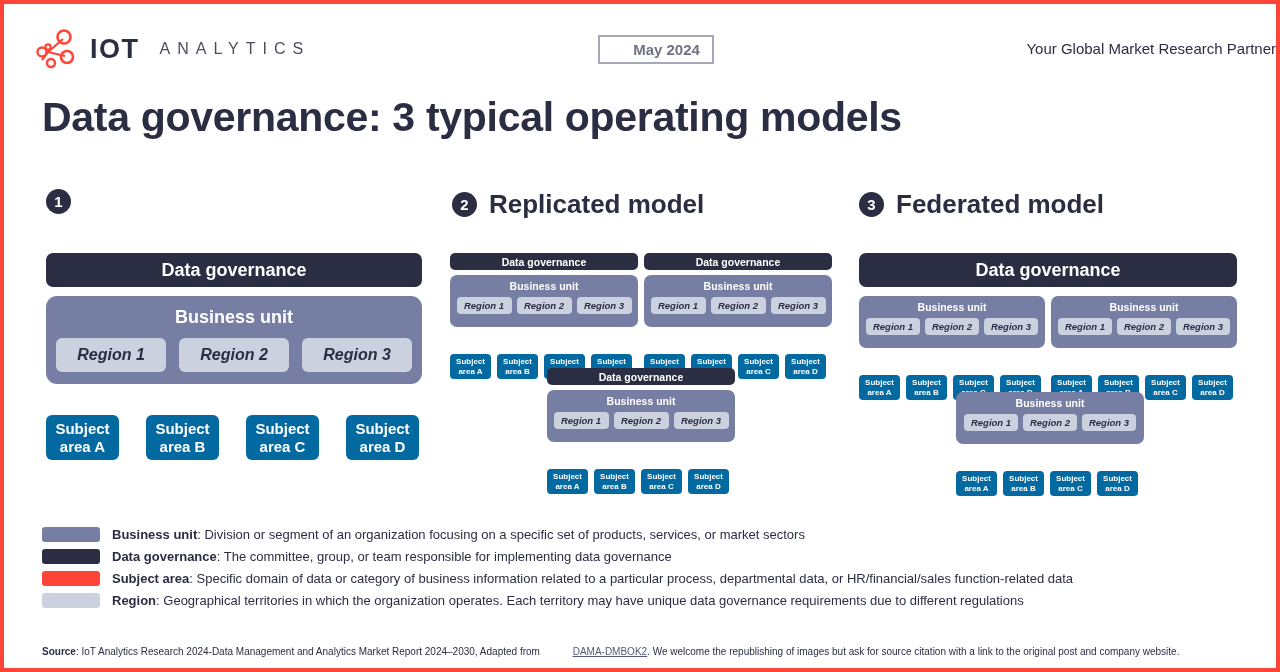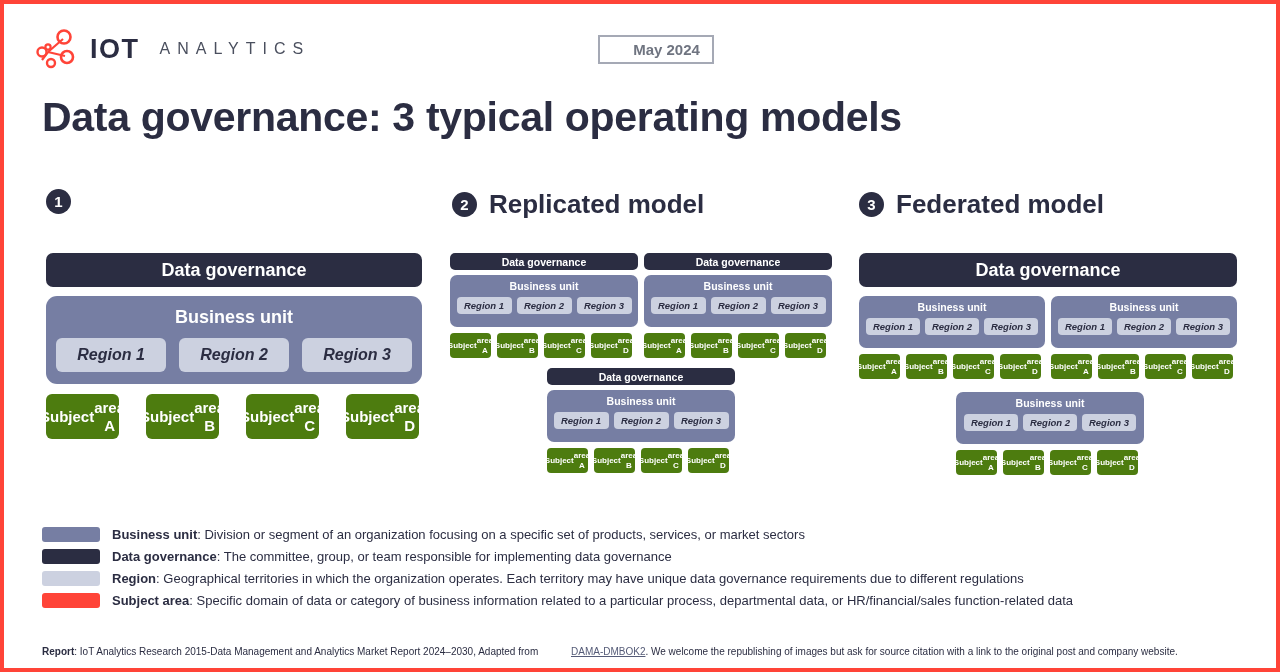"Your Global Market Research Partner" div.tagline { html: none -> <div>Your Global Market Research Partner</div> }
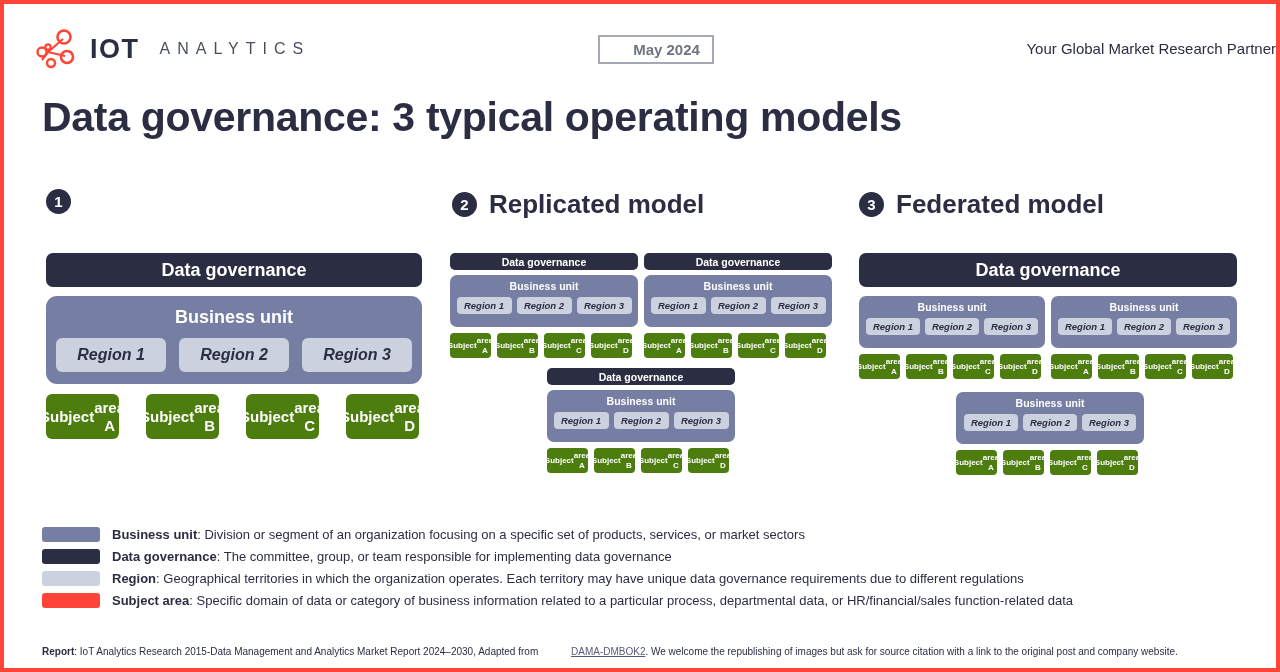"Subject" .subject { background: #4d7c0f -> #0369a1; flex-direction: row -> column; margin-top: none -> 21px }
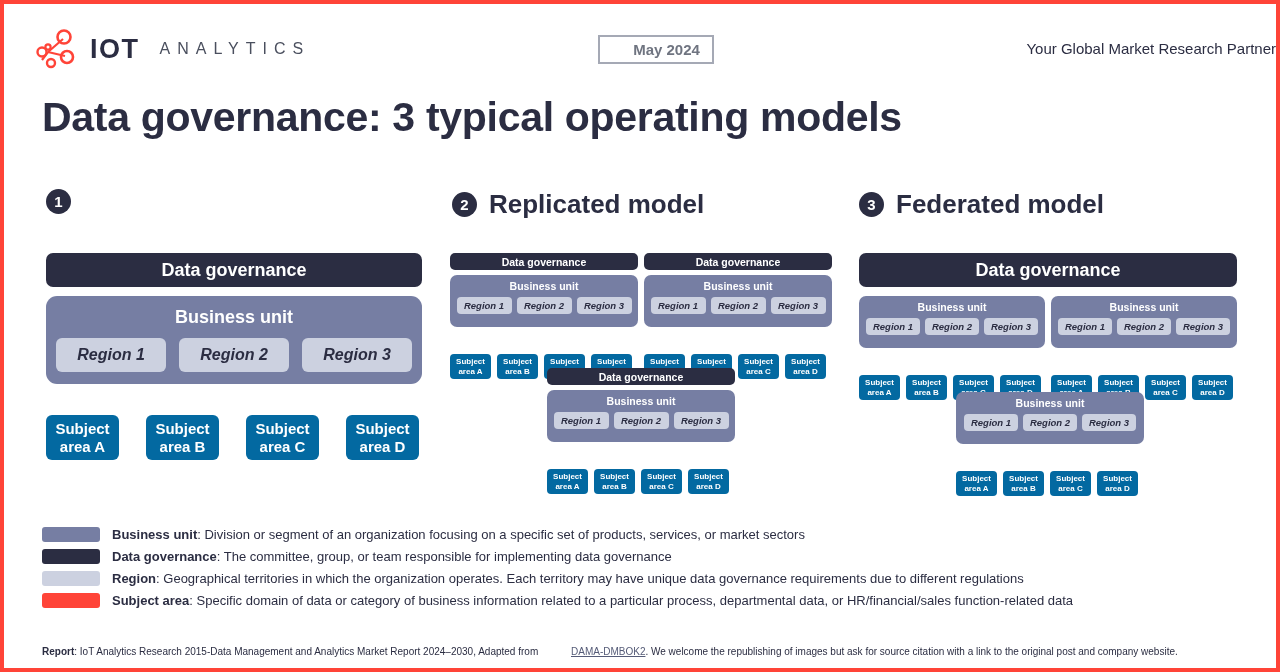"Region: Geographical territories in" div.legend-row { order: before "Subject area: Specific domain of" -> after "Subject area: Specific domain of" }
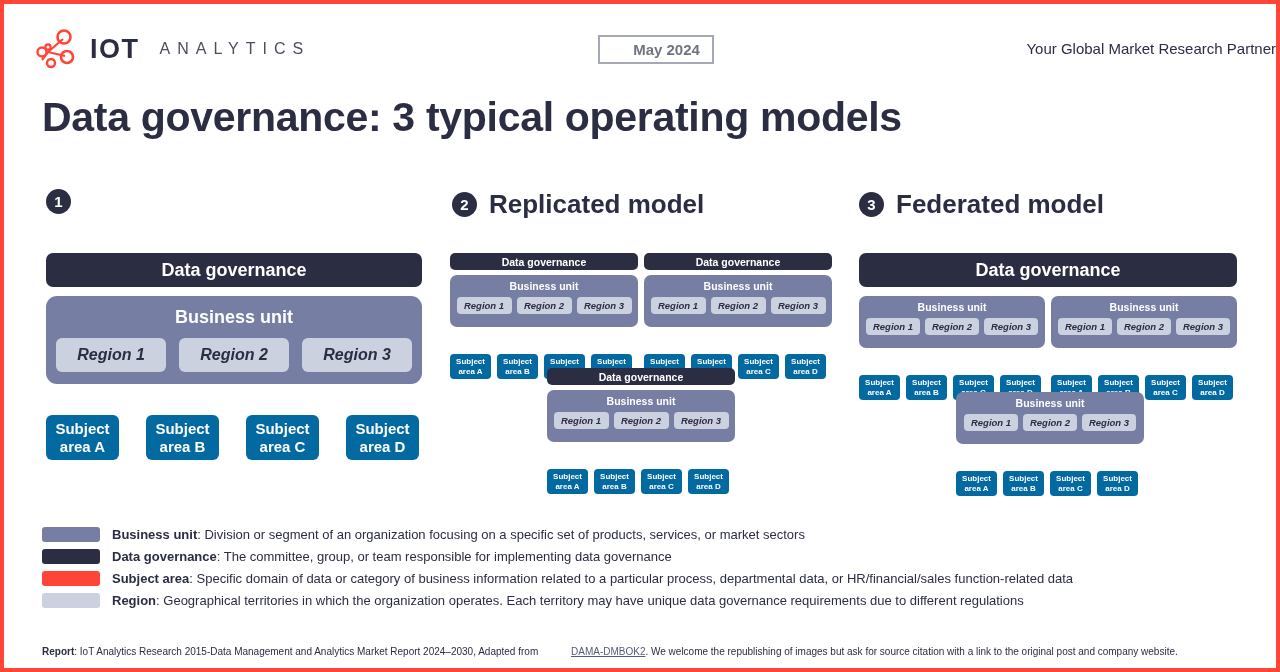"Report" b { text: Report -> Source }
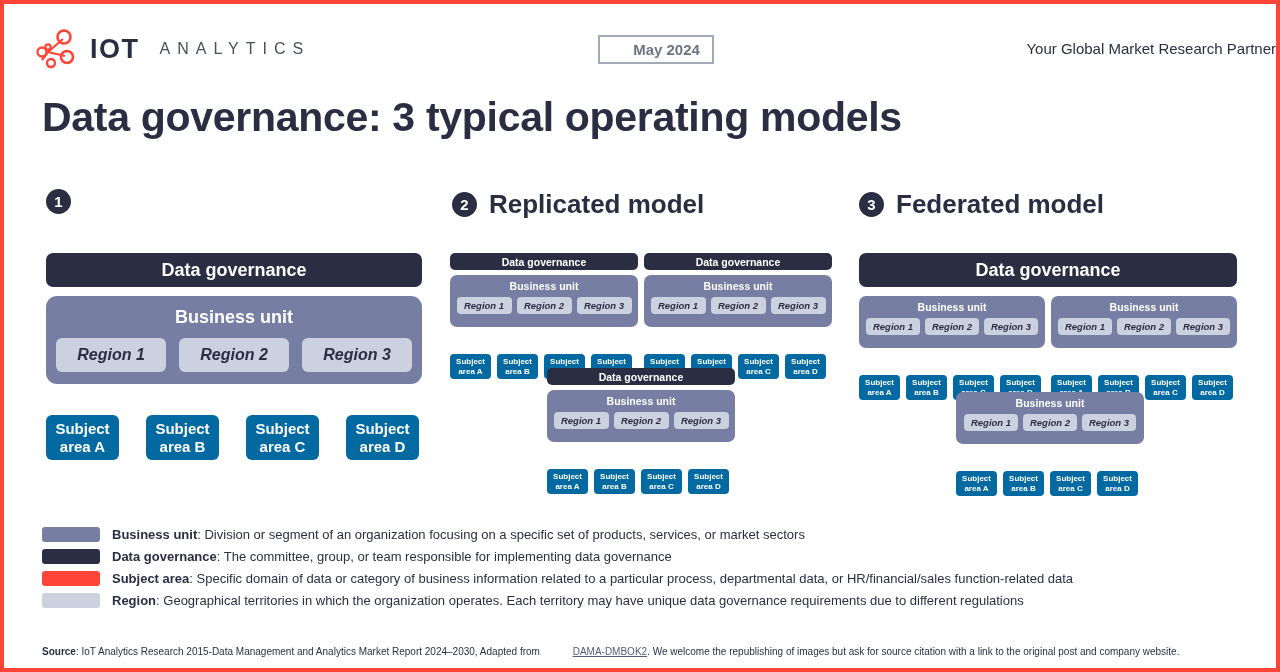": IoT Analytics Research 2015-Data" span { text: 2015-Data -> 2024-Data }
